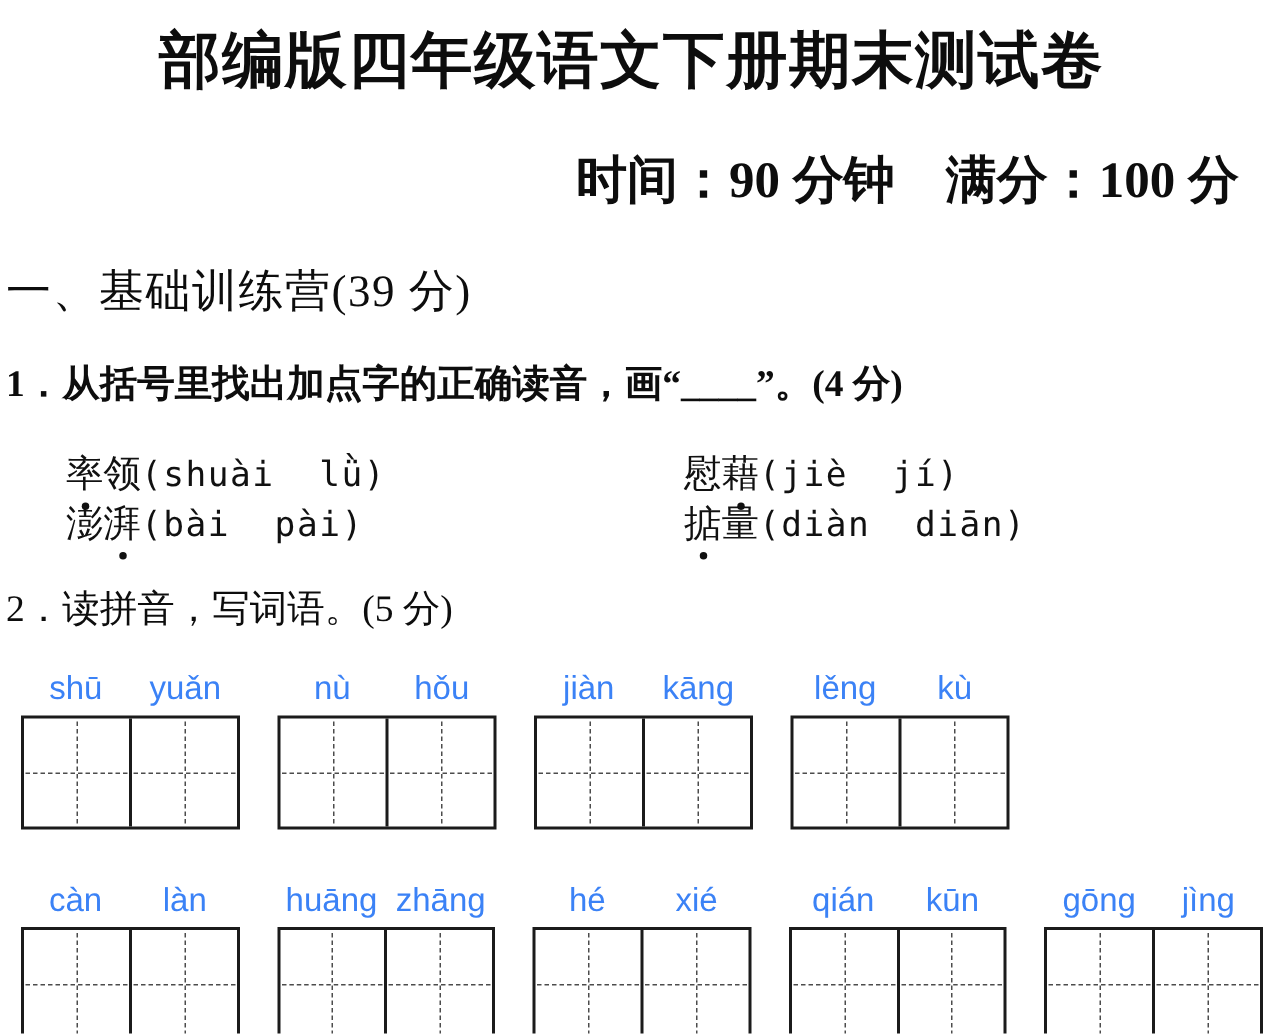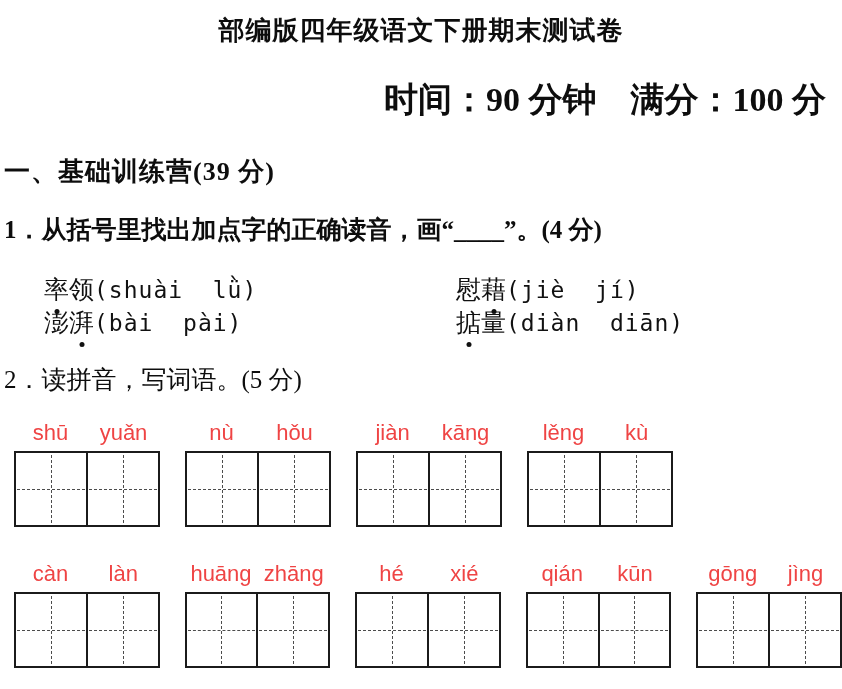"部编版四年级语文下册期末测试卷" .title { font-size: 26px -> 41px }
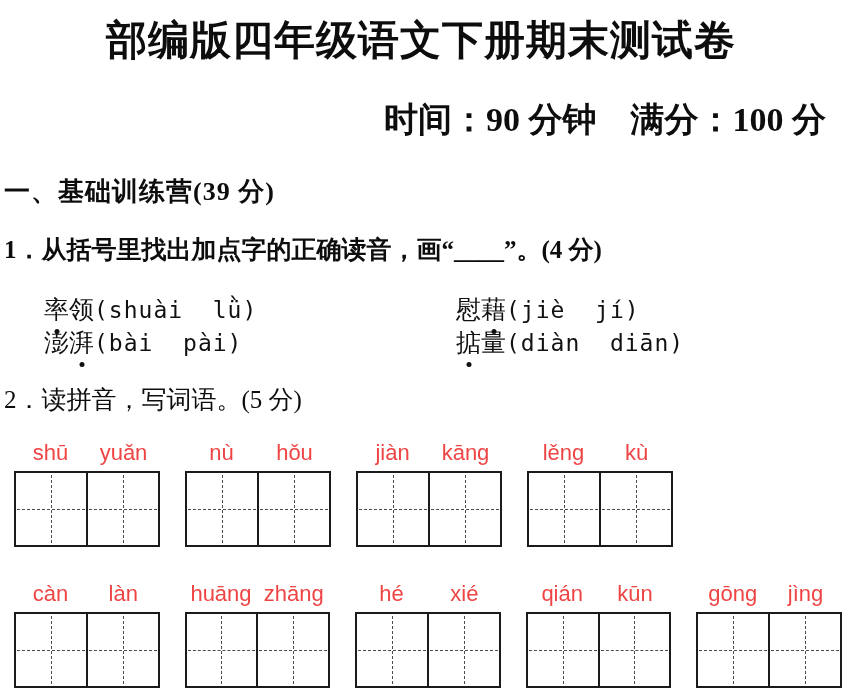"一、基础训练营(39 分)" .section-heading { font-size: 26px -> 30px; font-weight: 700 -> 400 }
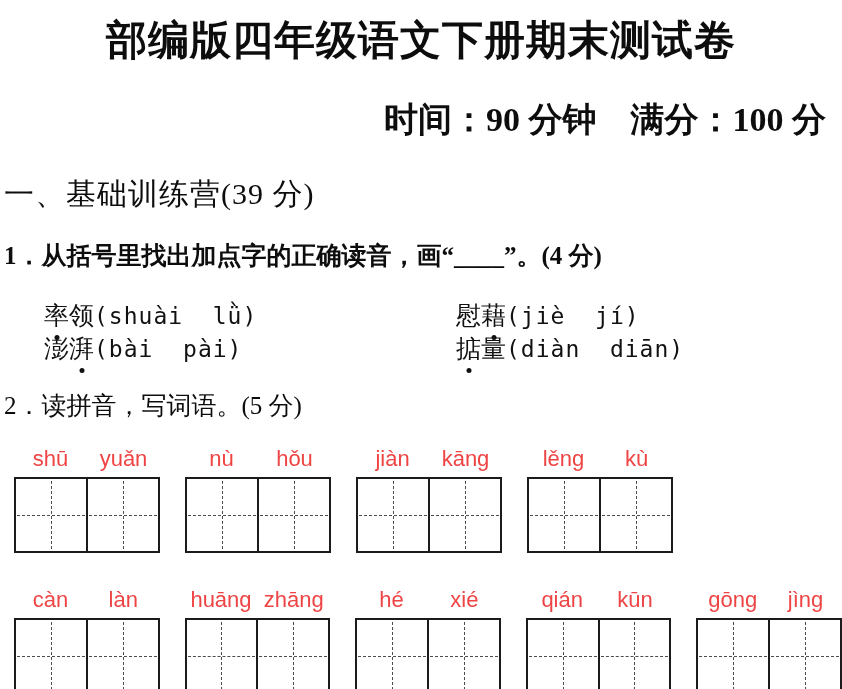"shū" .plabel { color: #ef4444 -> #3b82f6 }
